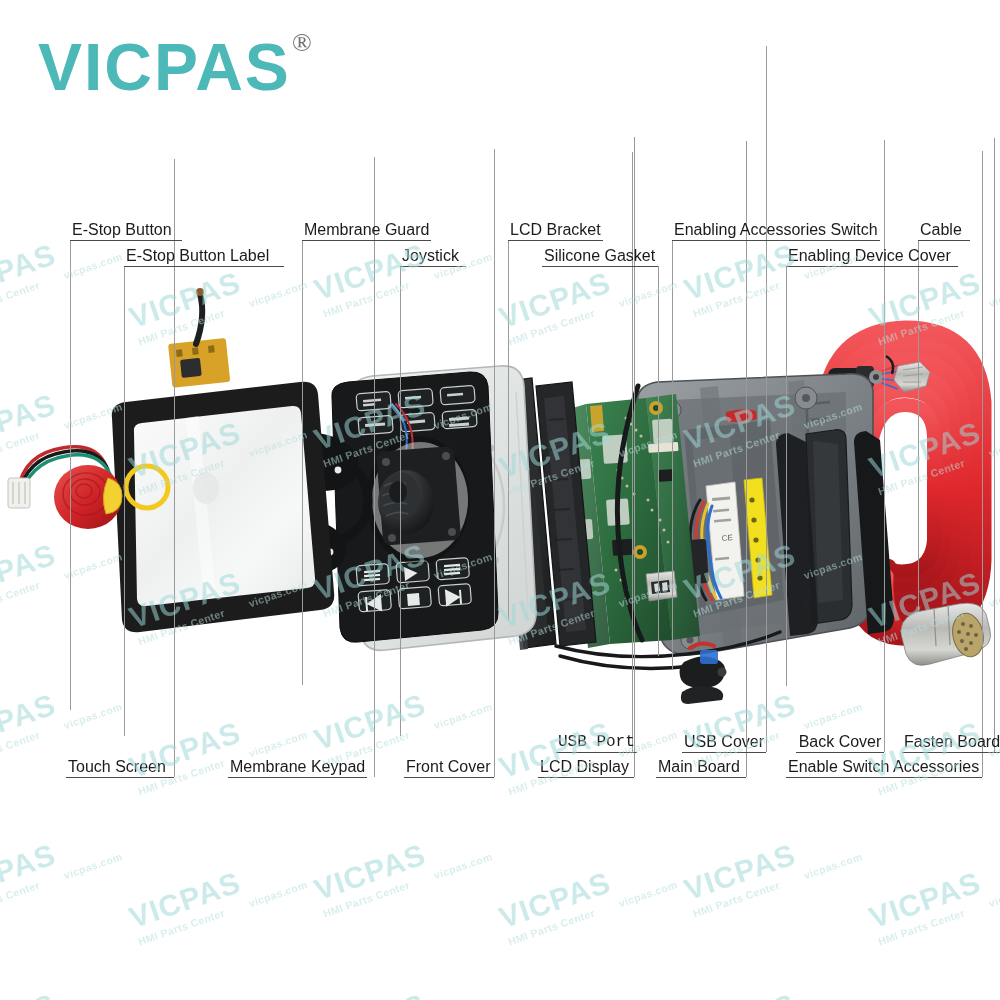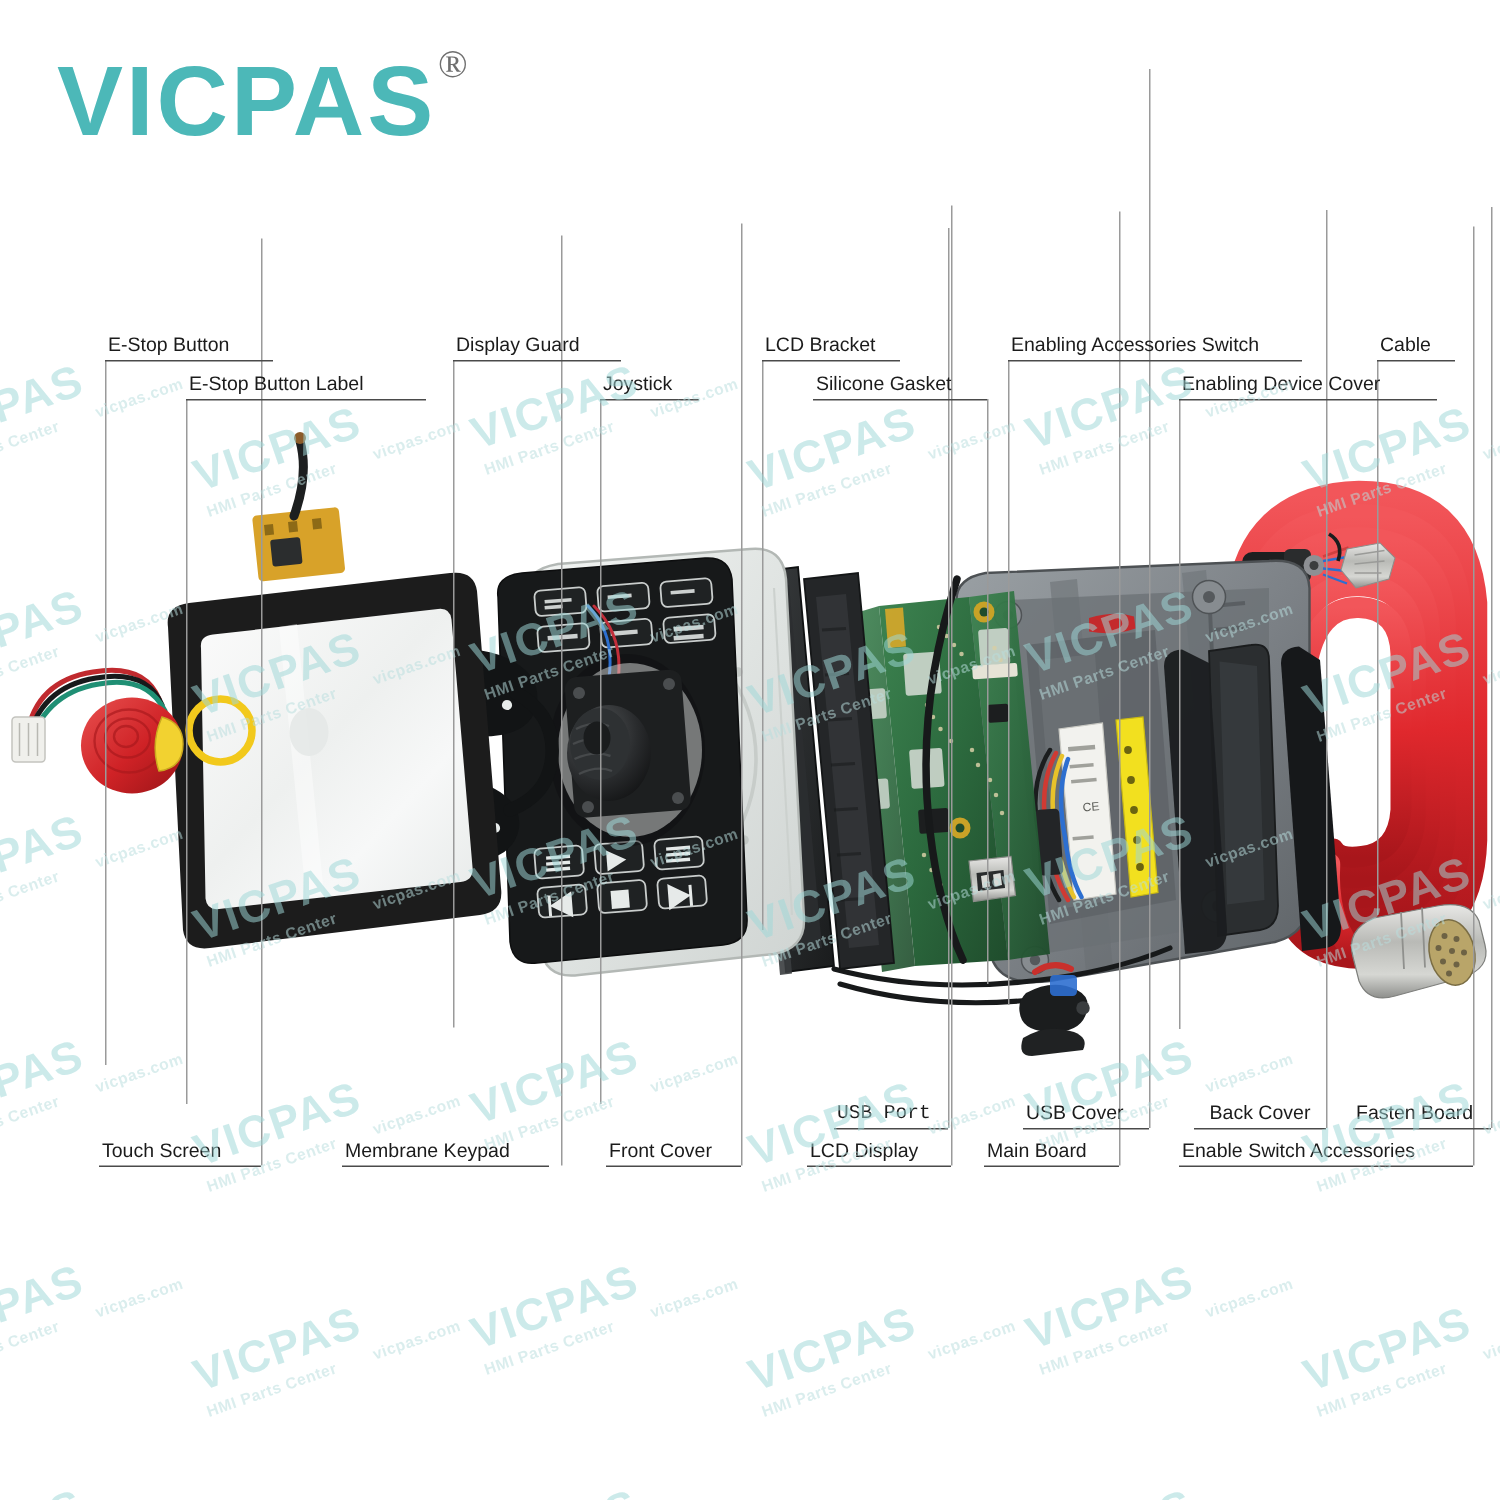"E-Stop Button" .lbl { font-size: 13px -> 16px }
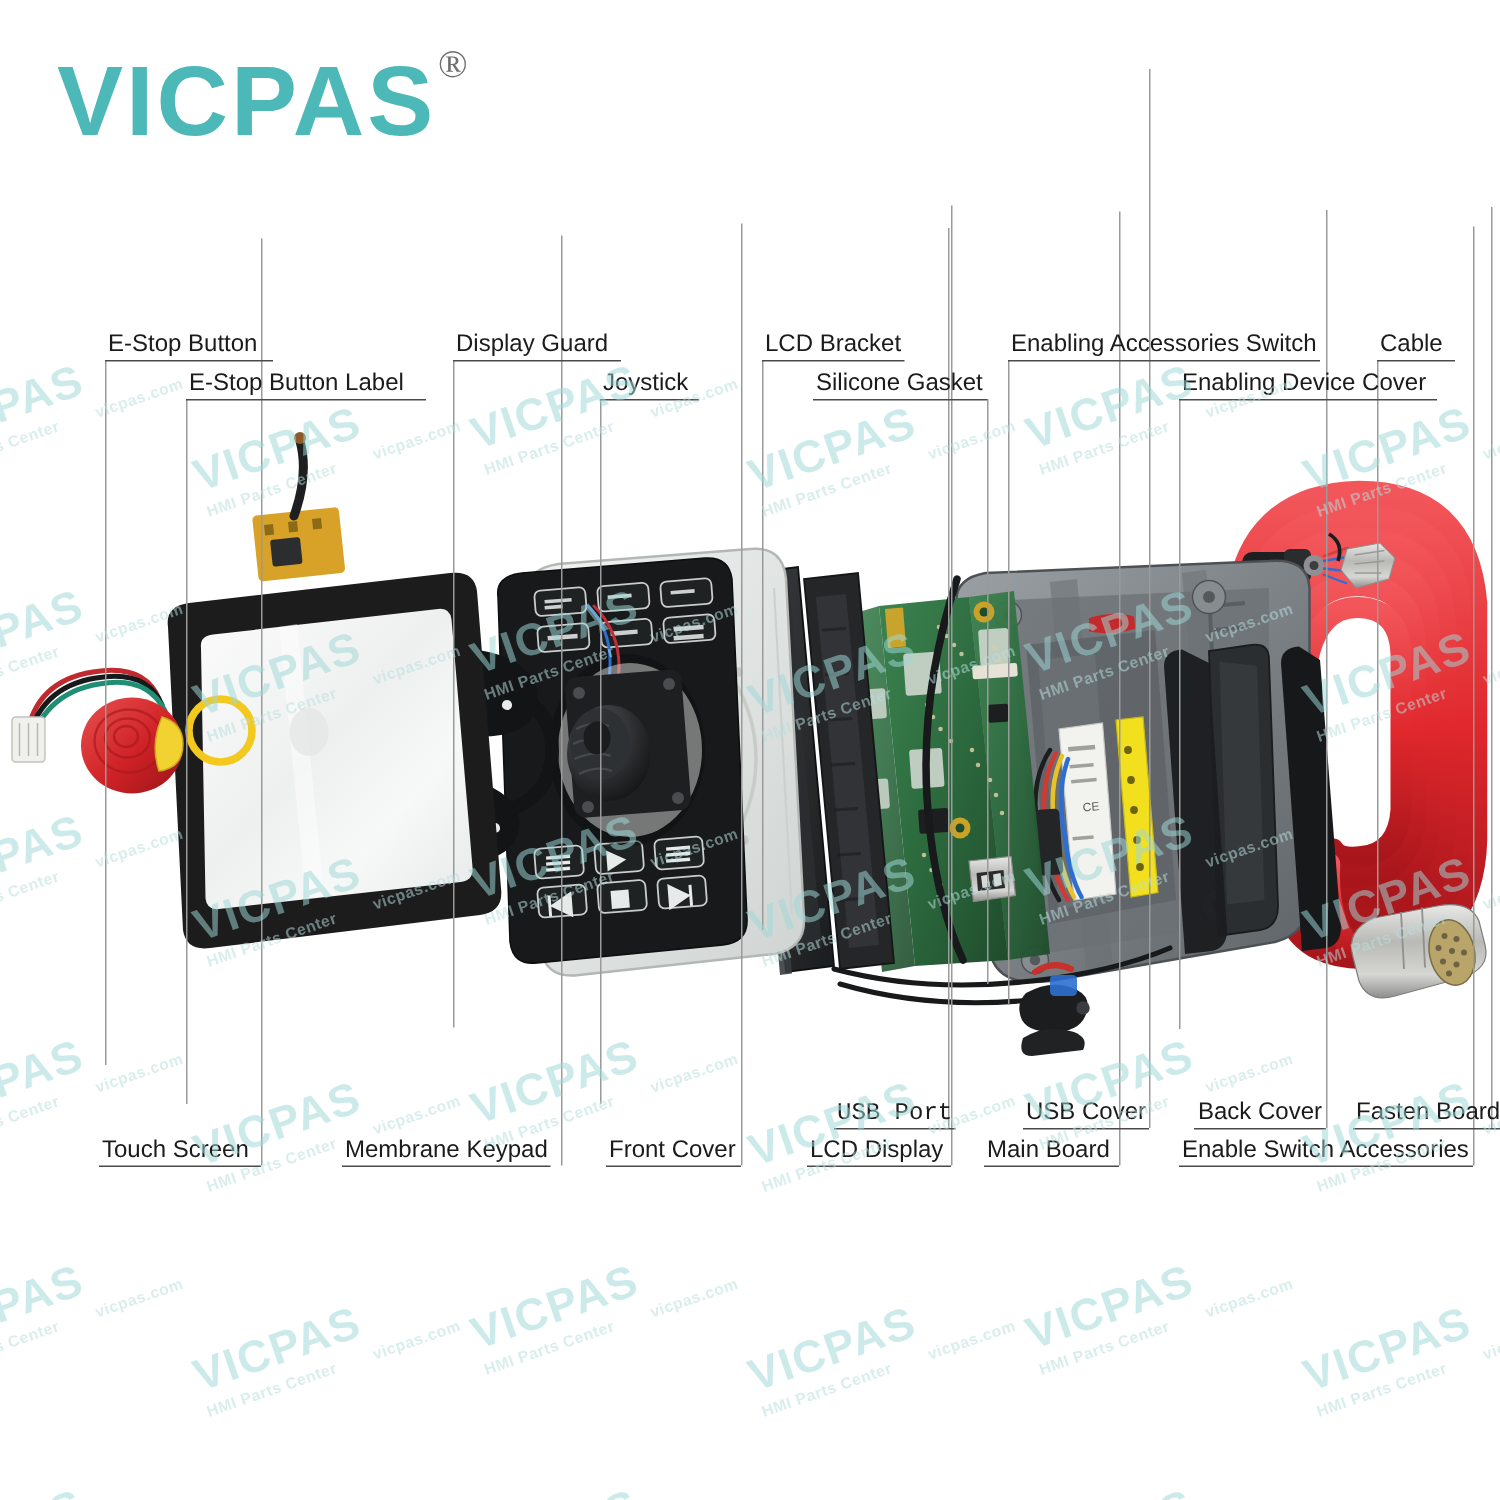"Display Guard" div.lbl { text: Display -> Membrane }
